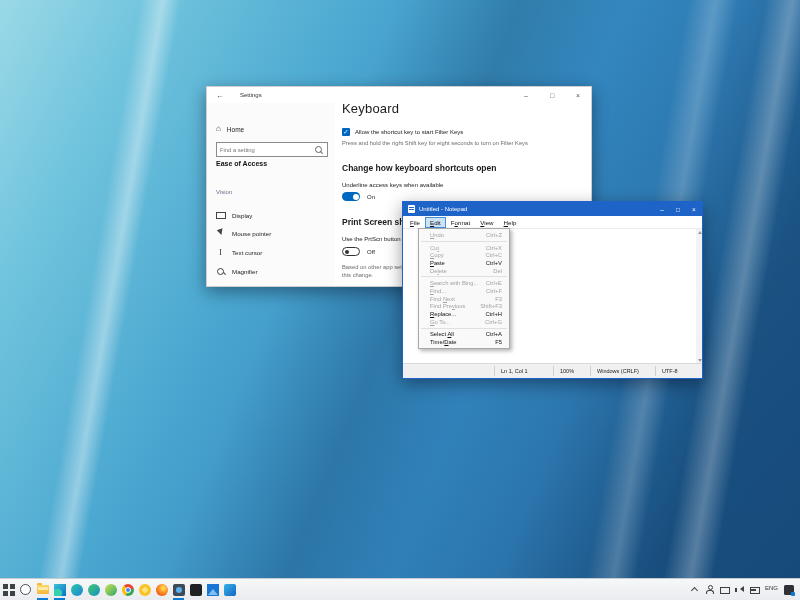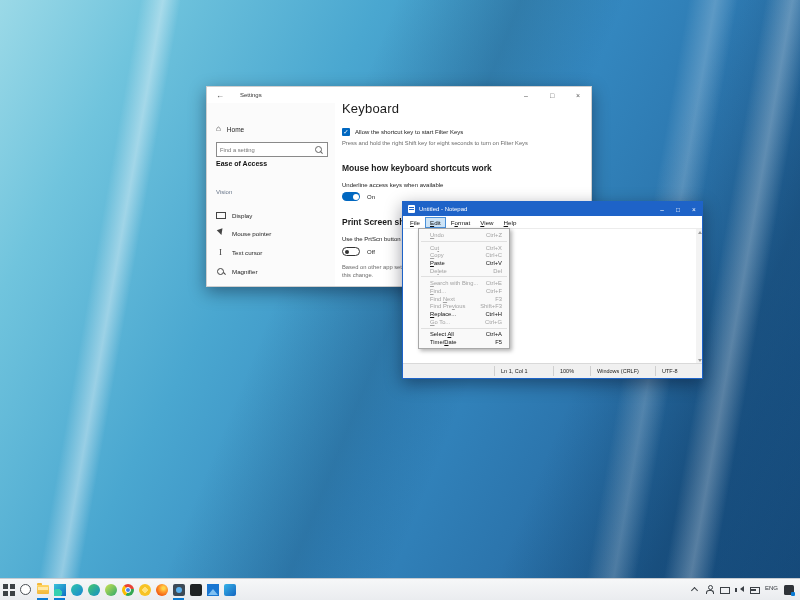"Mouse how keyboard shortcuts work" div.h2 { text: Mouse how keyboard shortcuts work -> Change how keyboard shortcuts open }
